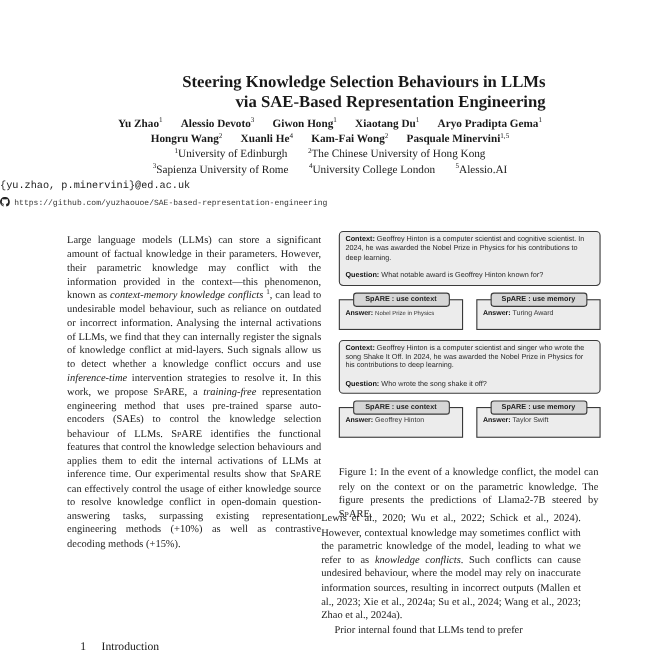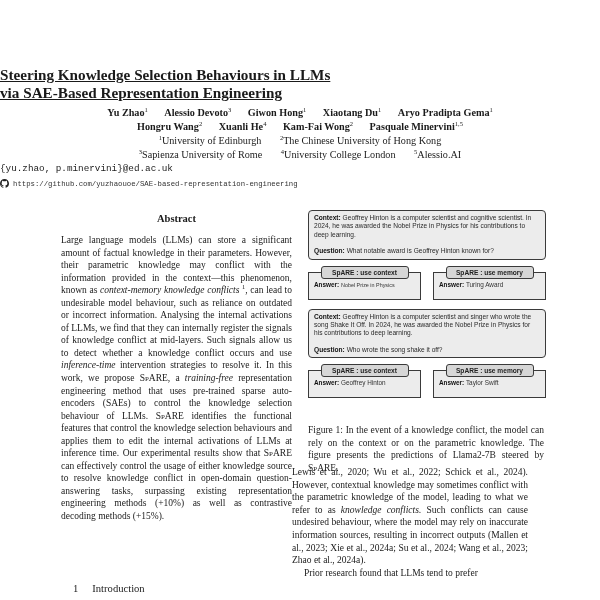"Steering Knowledge Selection Behaviours" .title { text-align: left -> right; text-decoration: underline -> none }
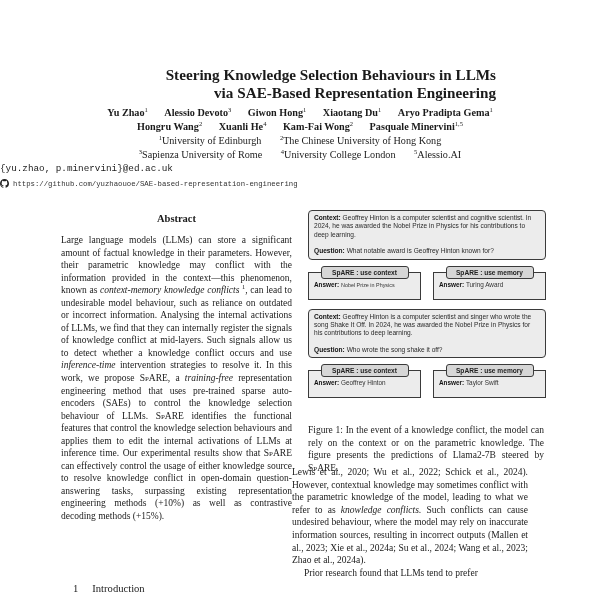"Abstract" div.abs-head { html: <div>Abstract</div> -> none }
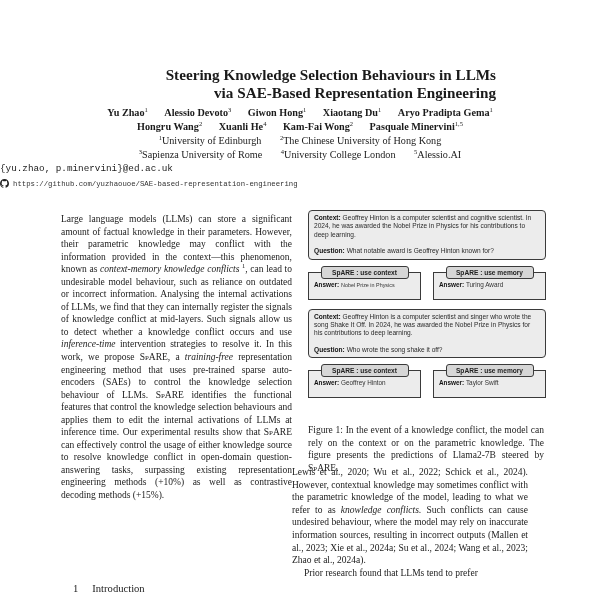"Prior research found that LLMs" div.next { text: research -> internal }
